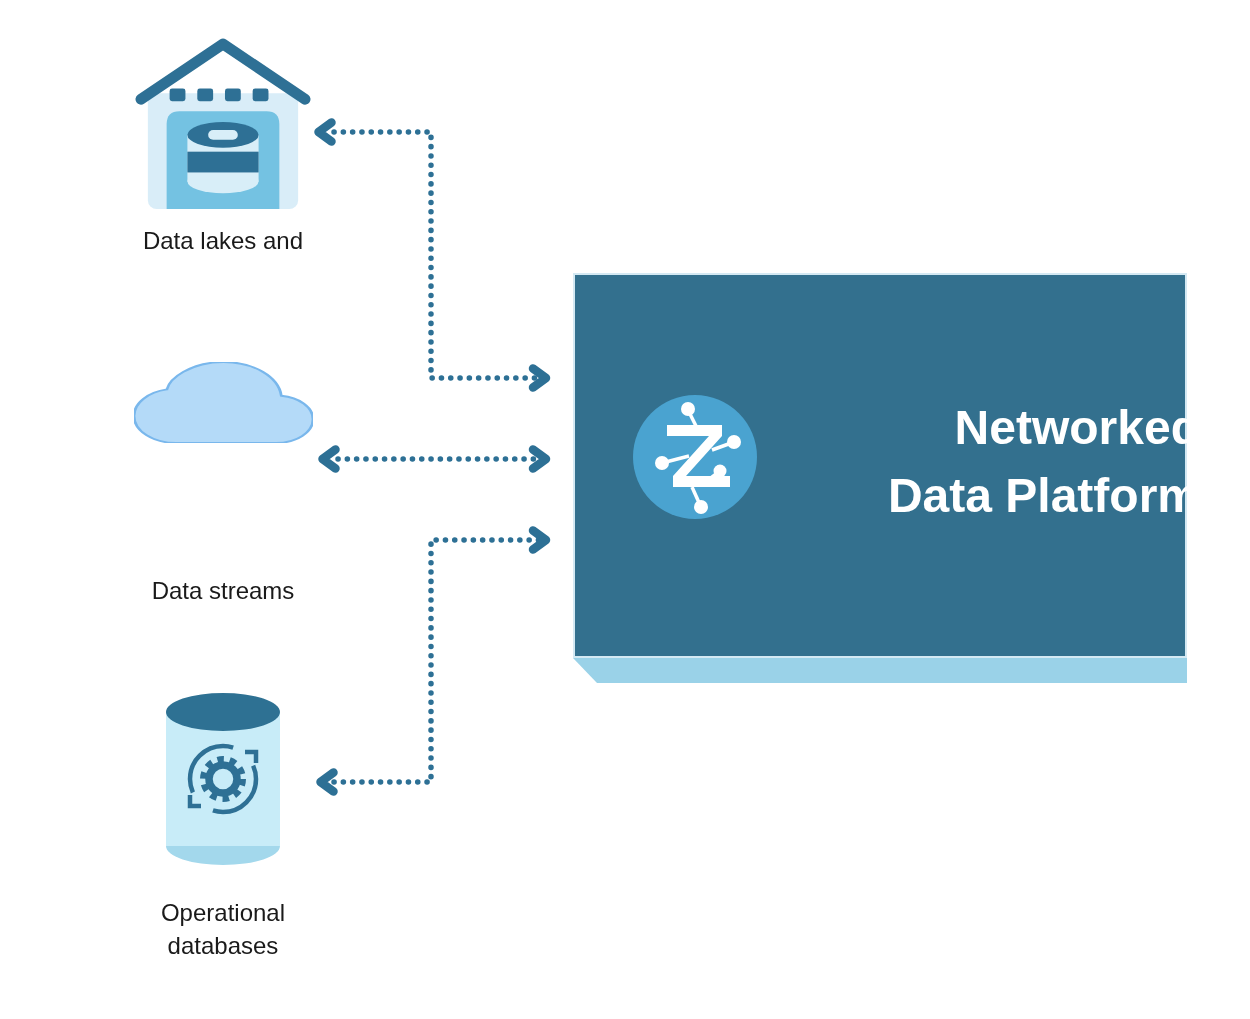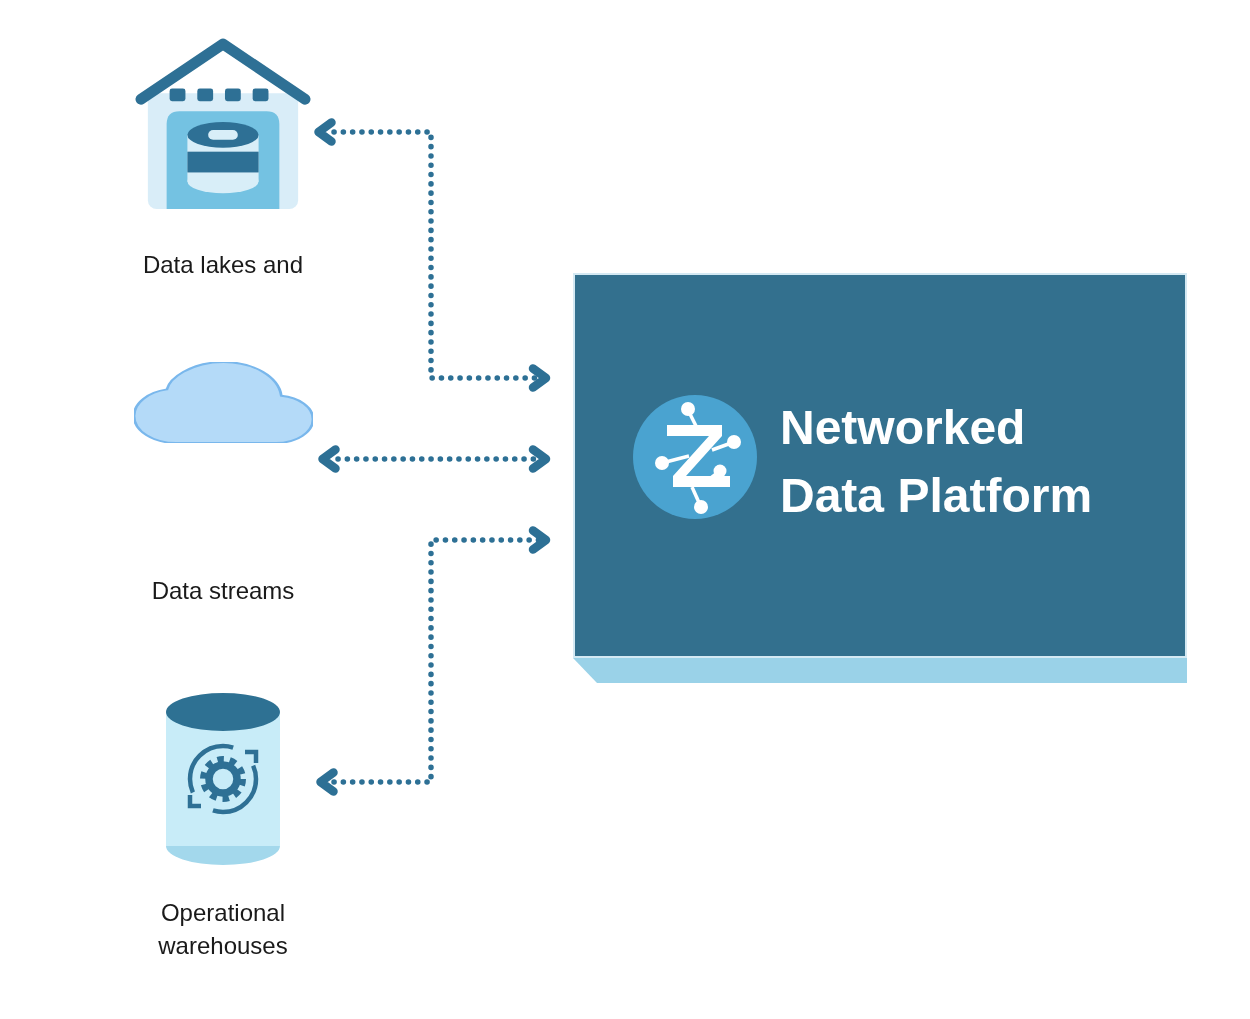"Data lakes and" div.src-label { margin-top: 24px -> none }
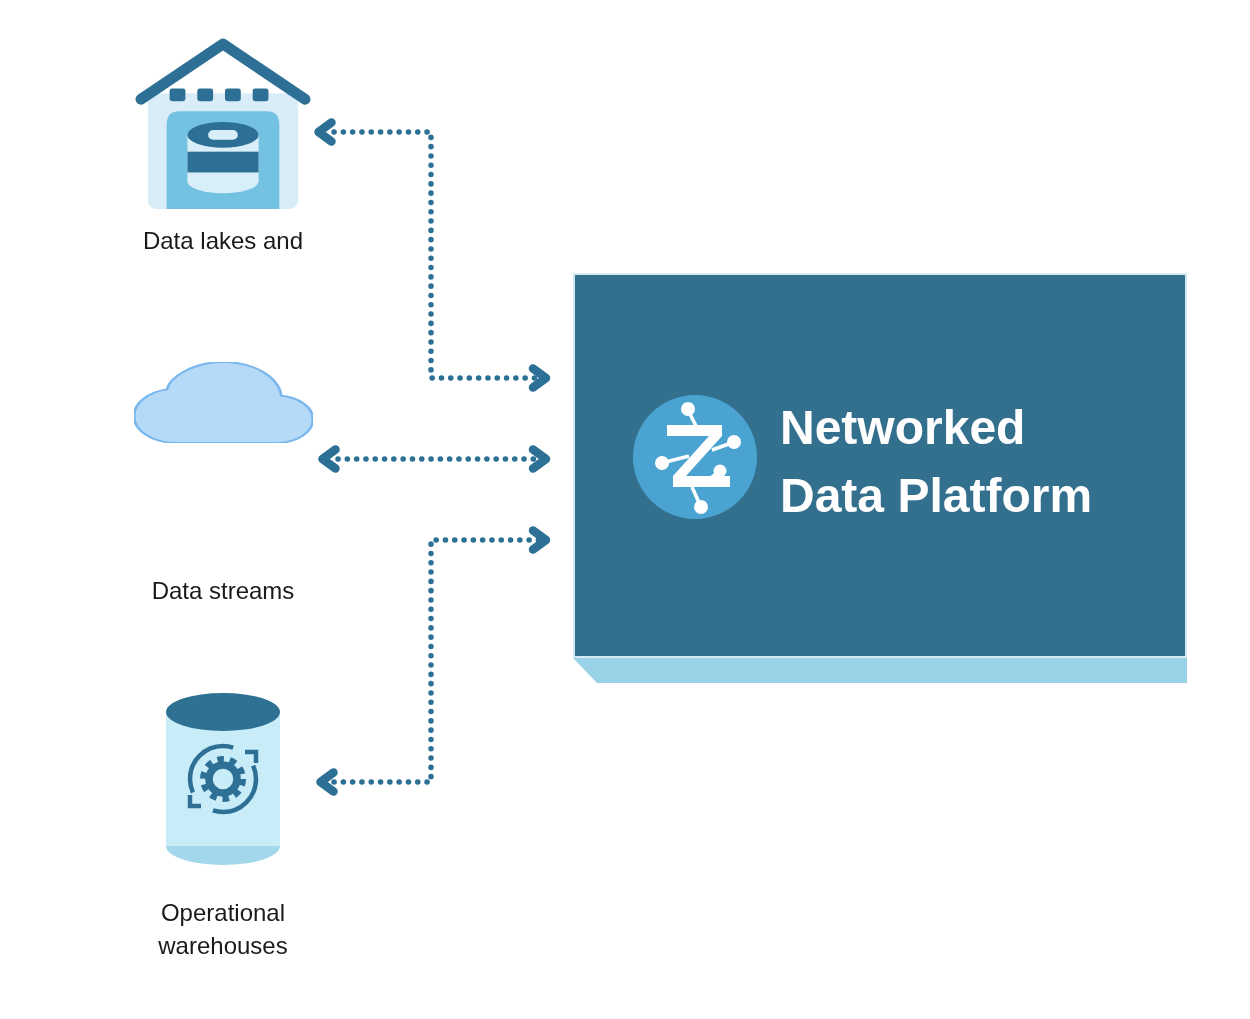"Networked" .platform-title { text-align: none -> right }
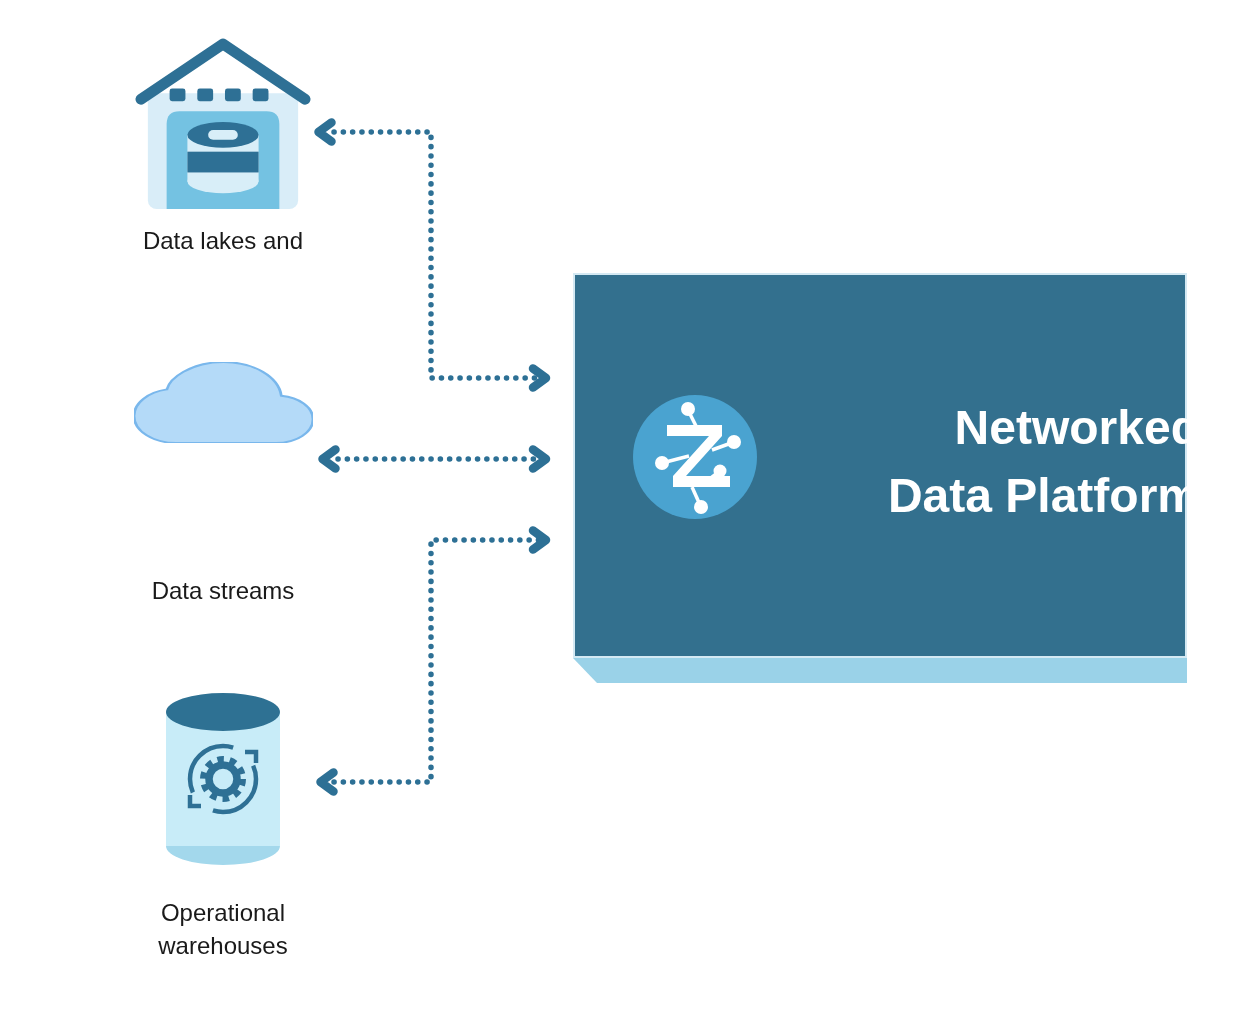"warehouses" div { text: warehouses -> databases }
